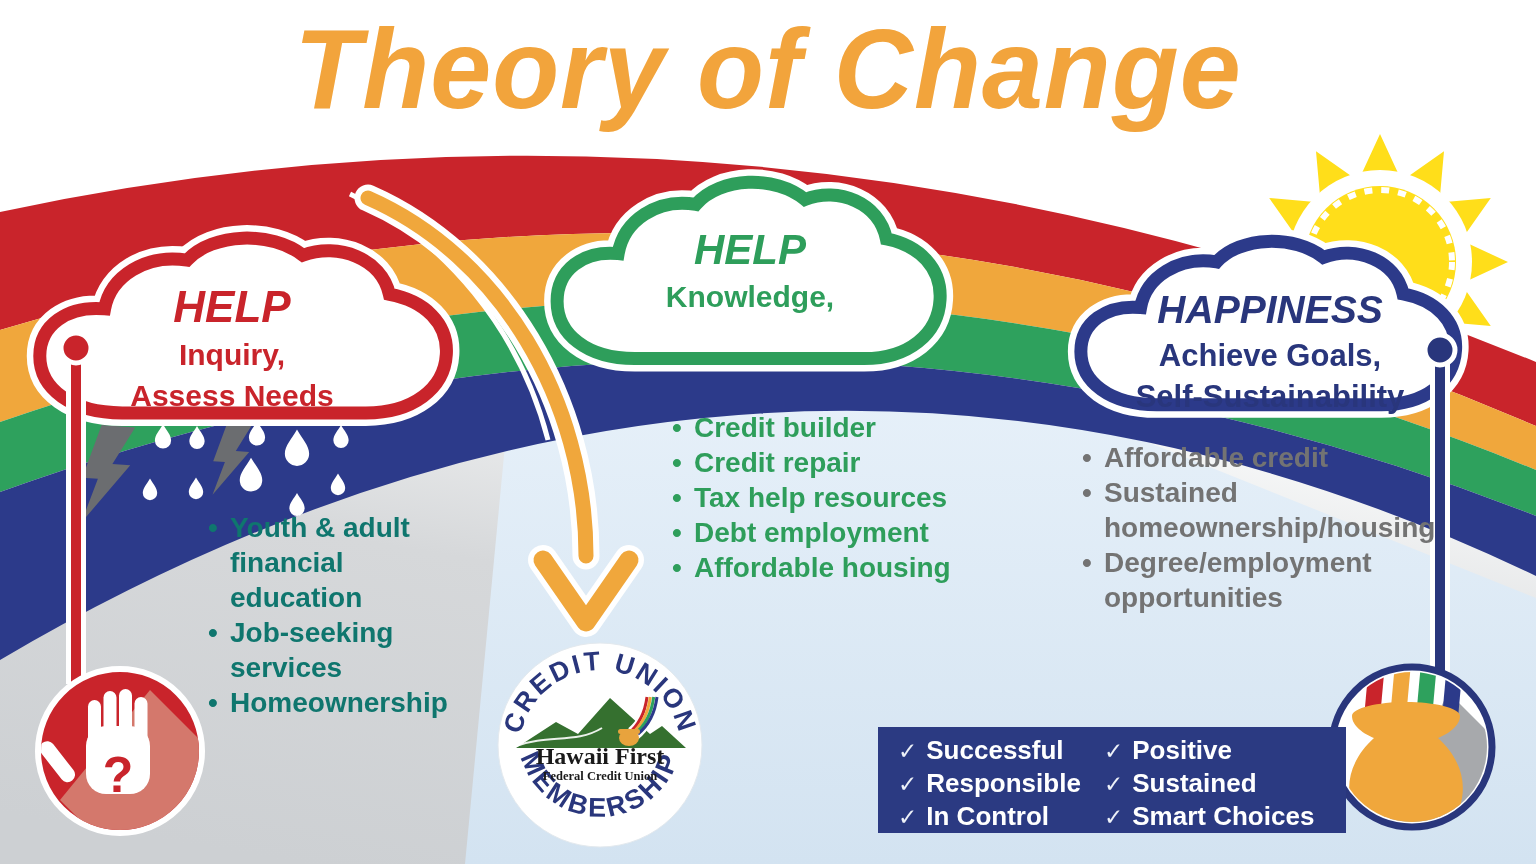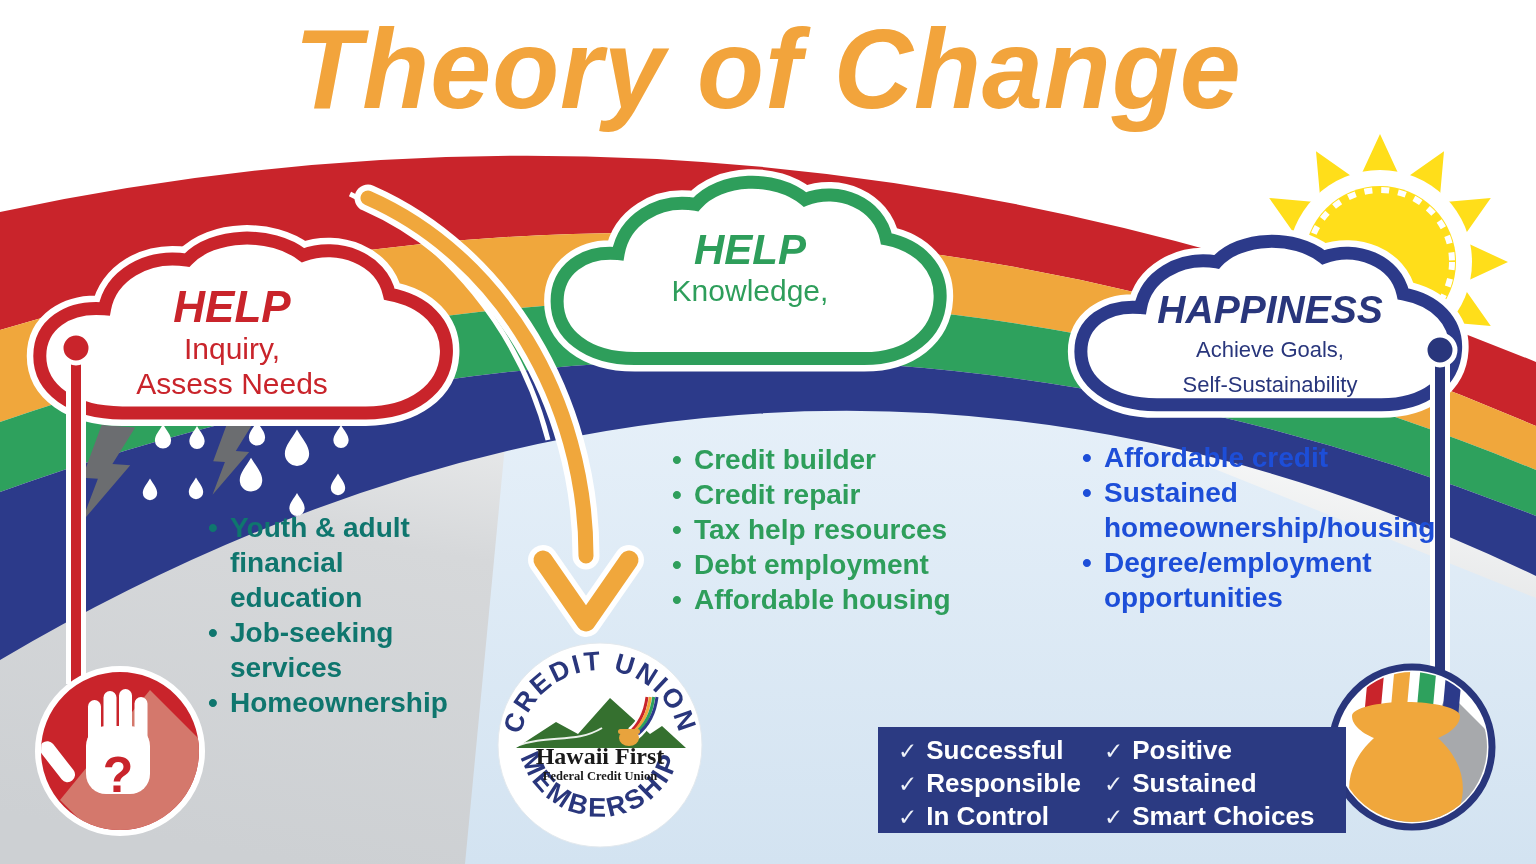"Knowledge," .cloud-label .sub { font-weight: normal -> bold; margin-top: none -> 6px }
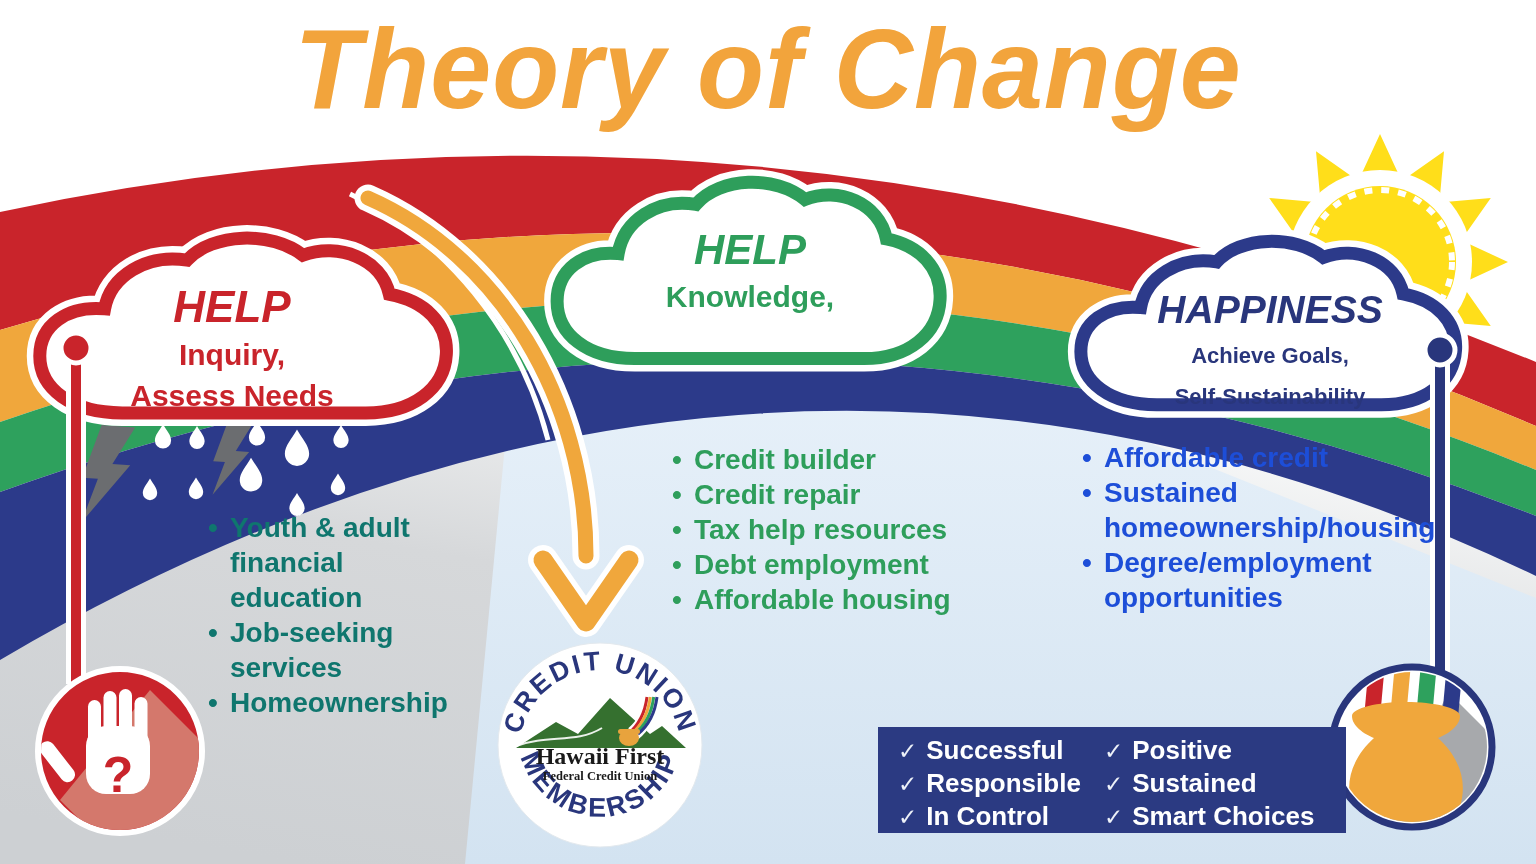"Achieve Goals," .hap-label .sub { font-size: 22px -> 31px }
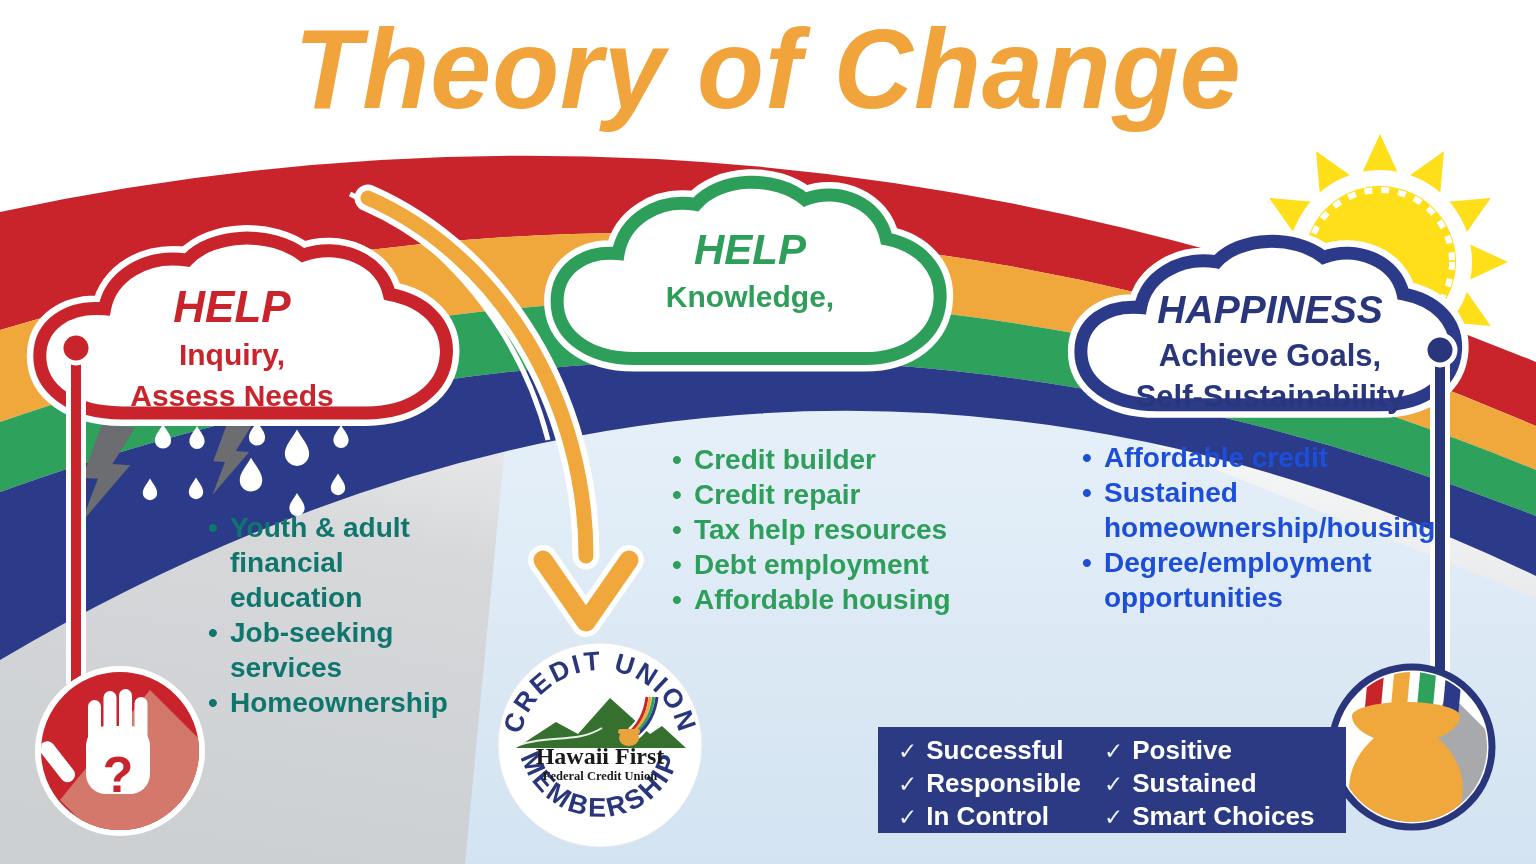"Credit builder" .hope-list { margin-top: 32px -> none }
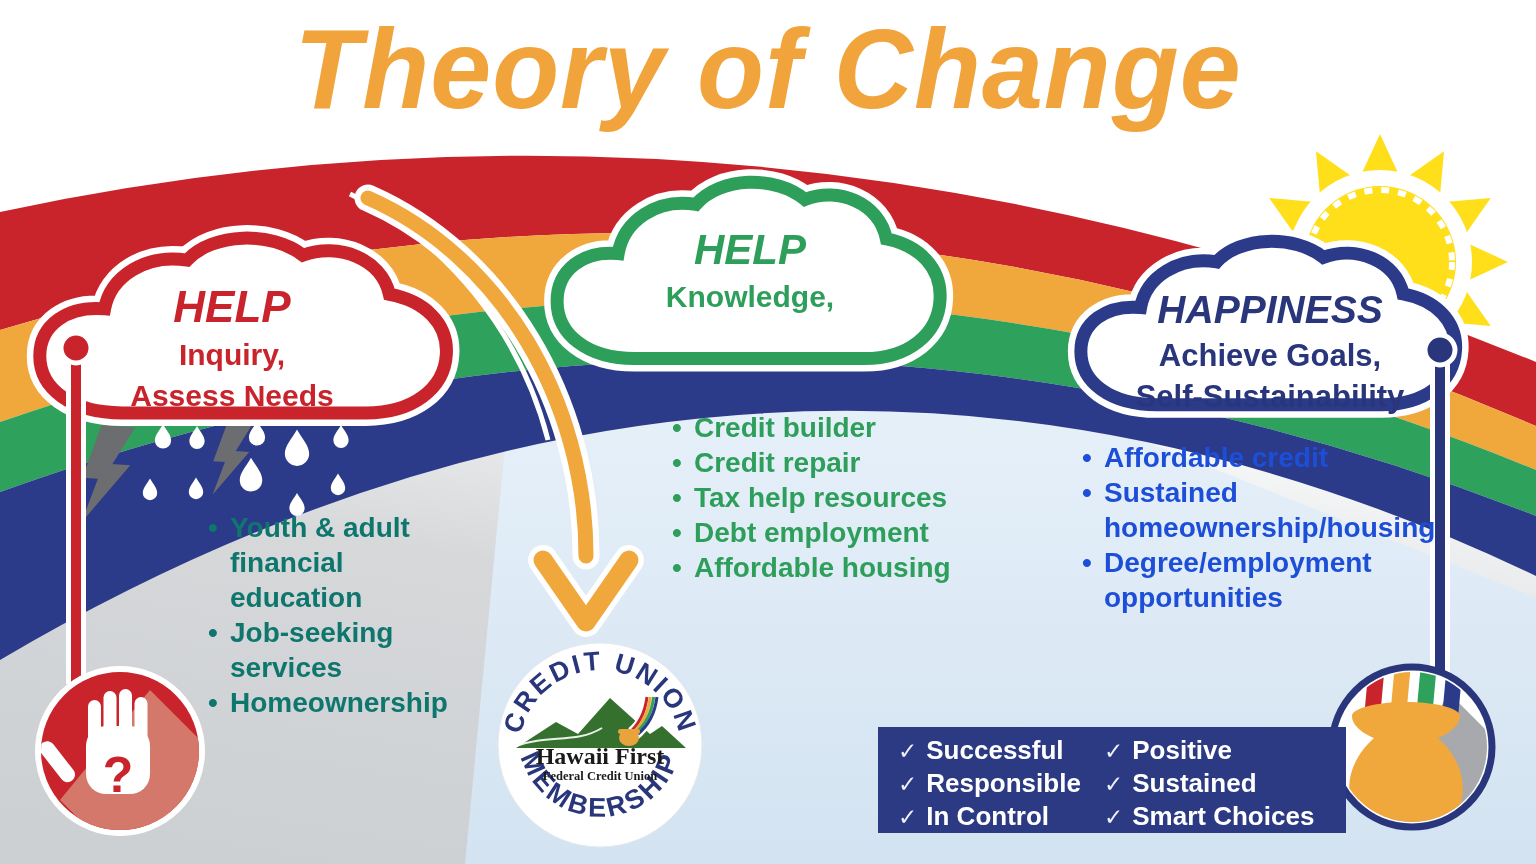"Affordable credit" .hap-list { color: #1d4ed8 -> #737373 }
